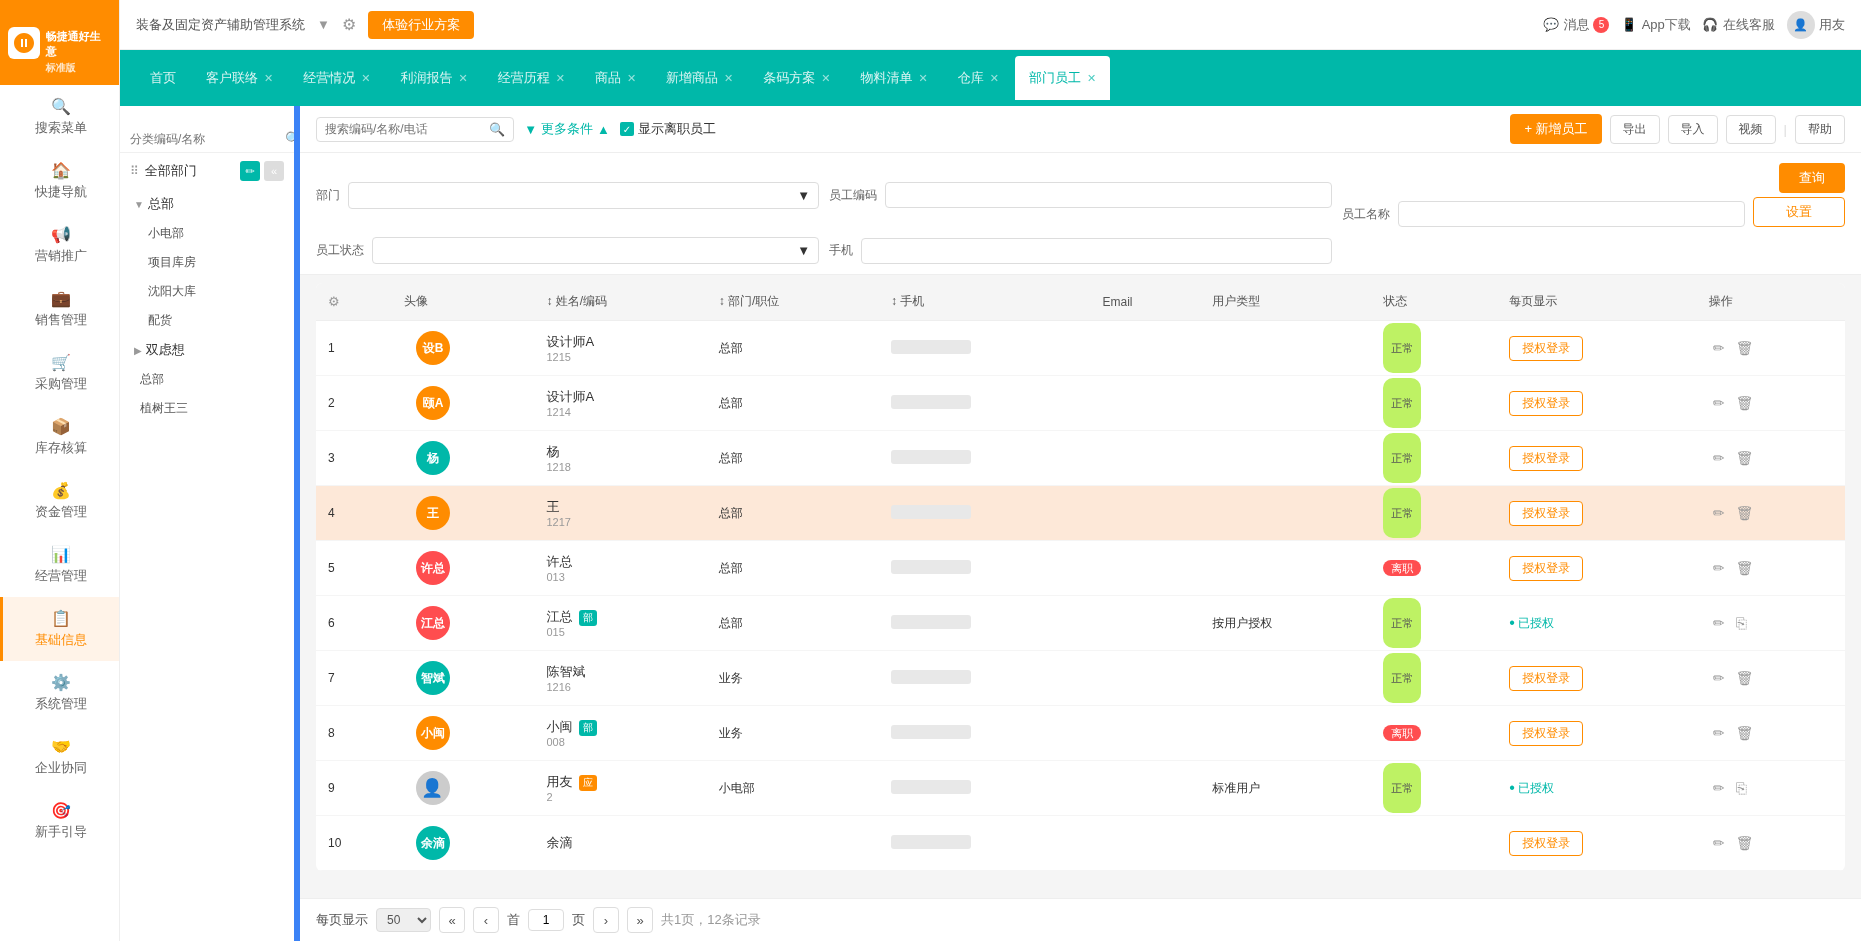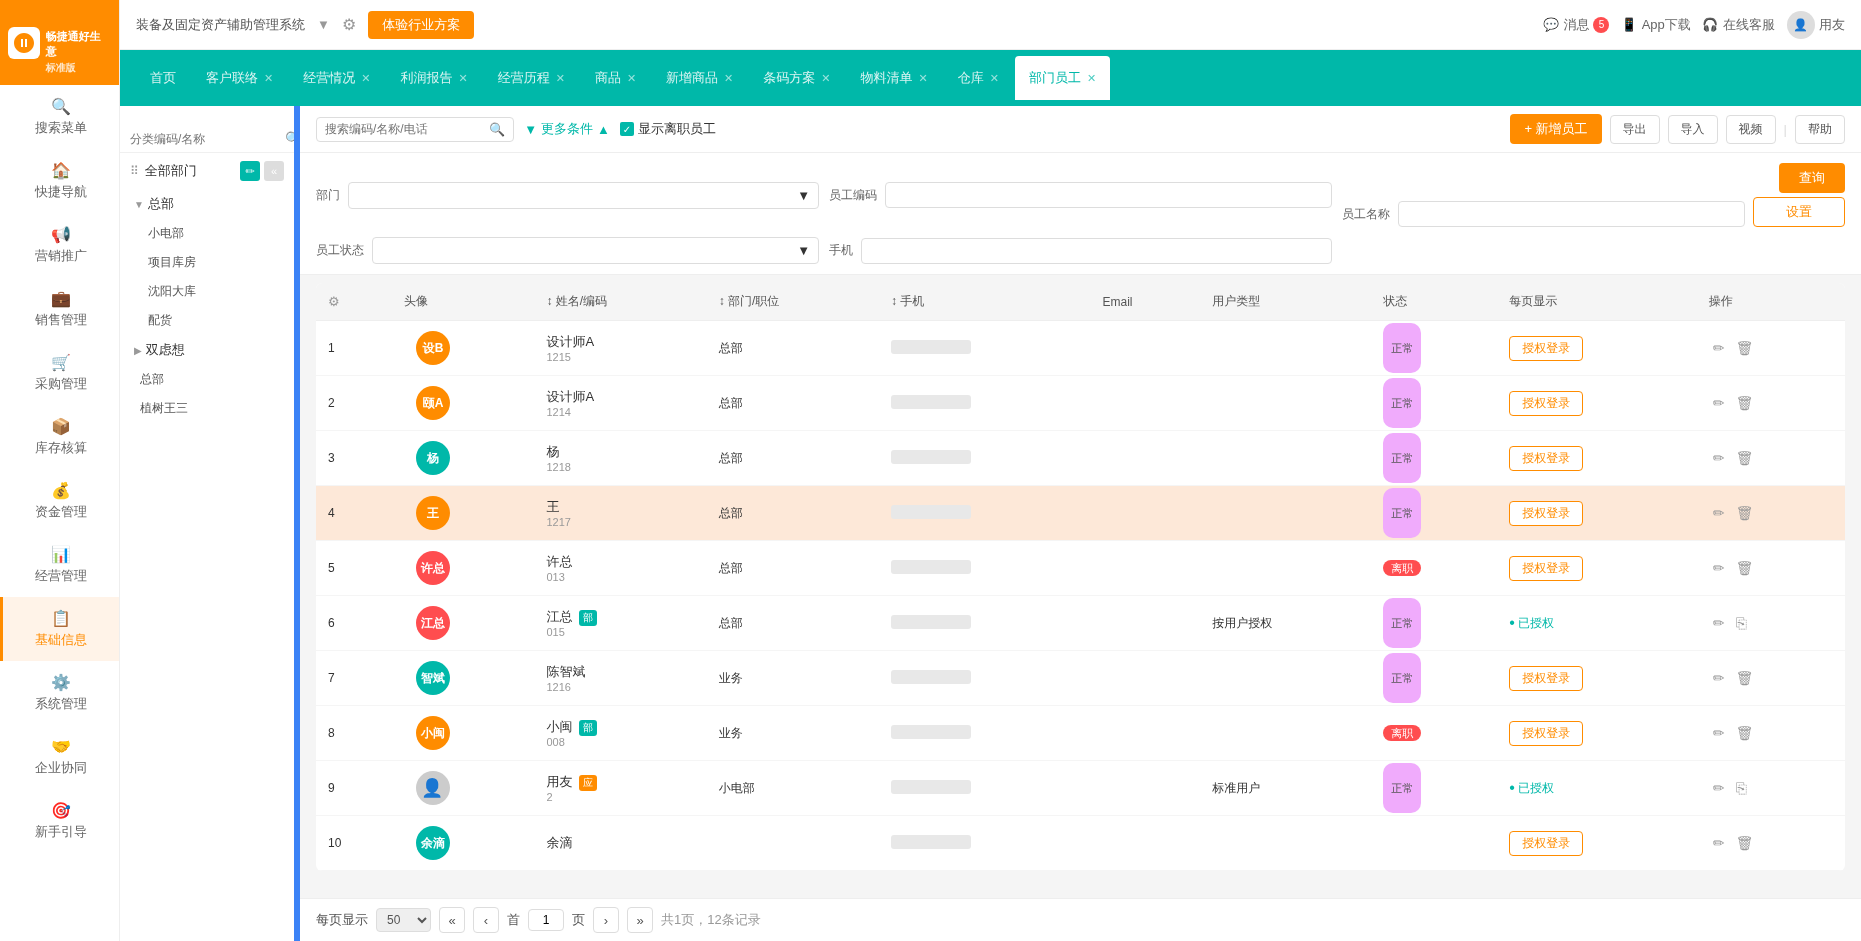"正常" .status-normal { background: #f0abfc -> #bef264 }
